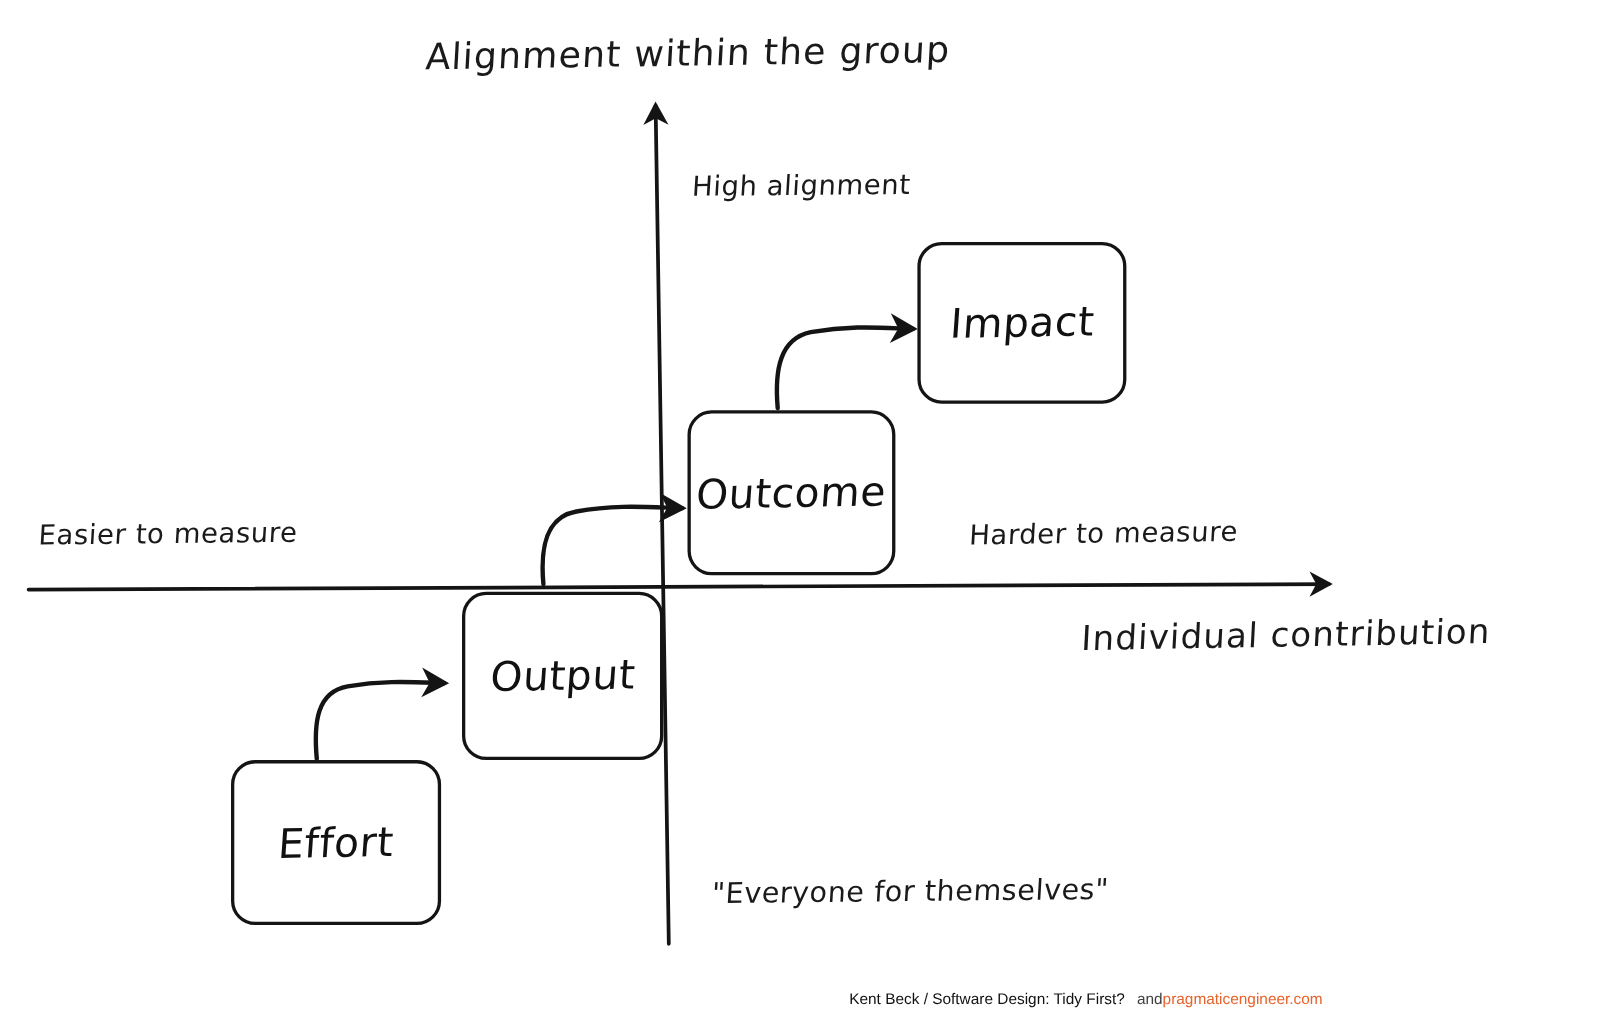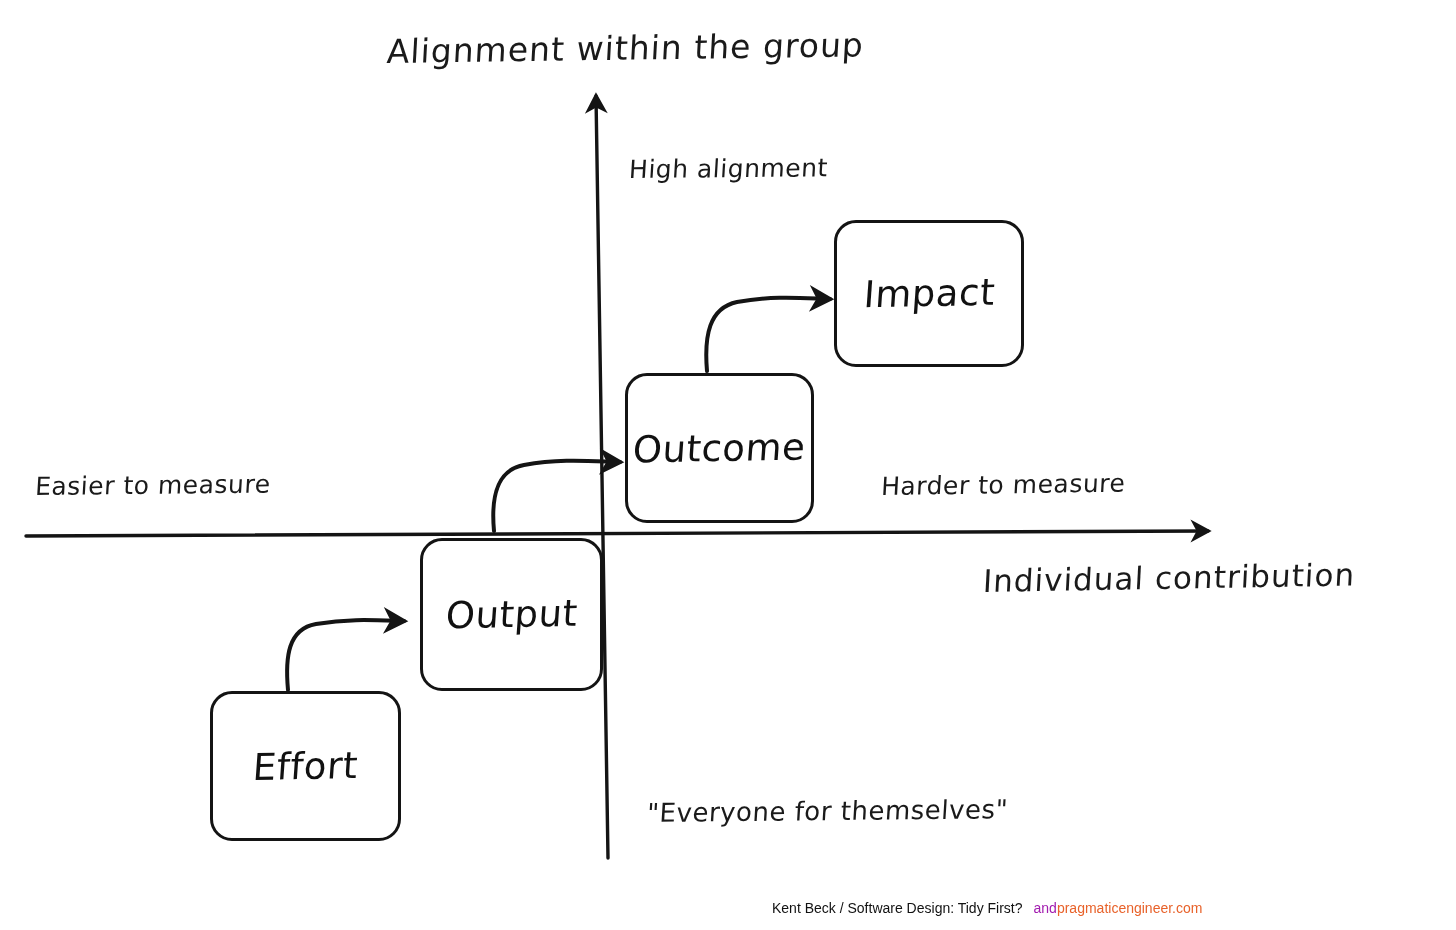"and" #footer-conjunction { color: #a21caf -> #404040 }
